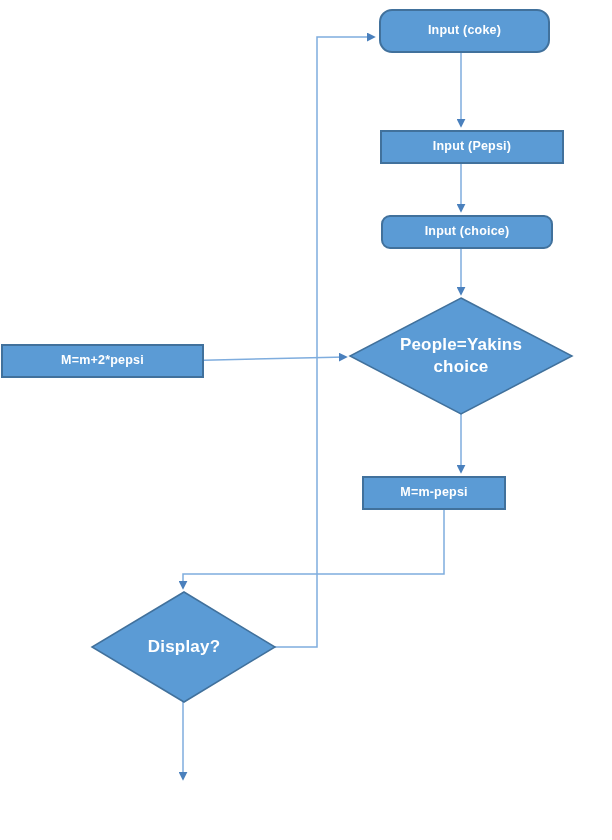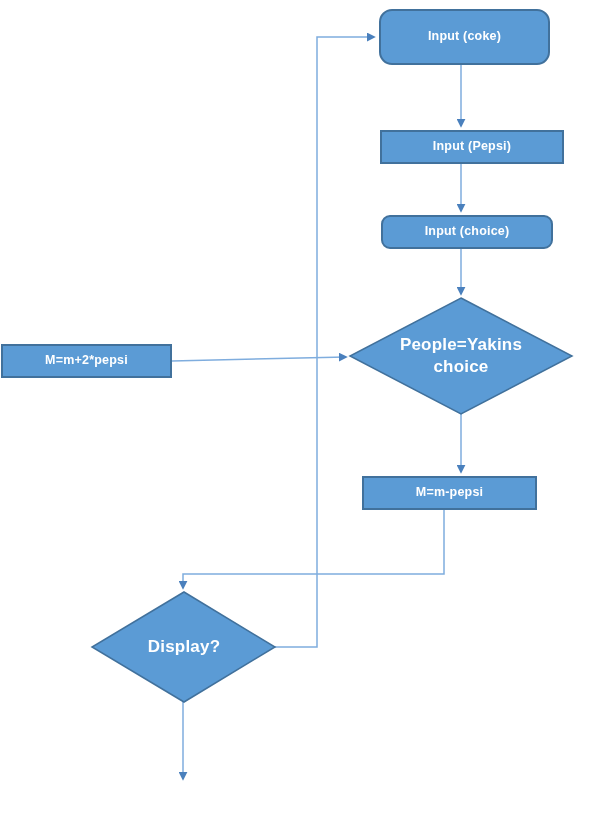"Input (coke)" div.node { height: 56px -> 44px }
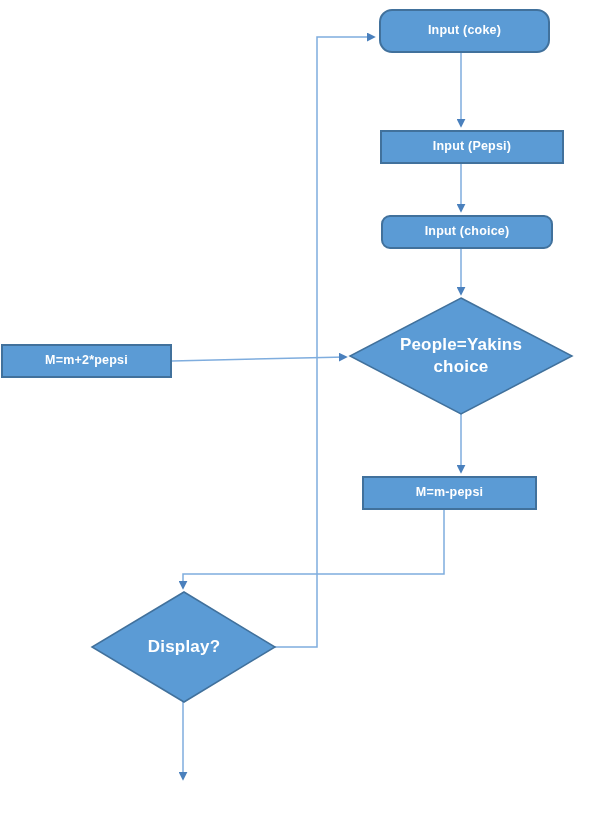"M=m+2*pepsi" div.node { width: 171px -> 203px }
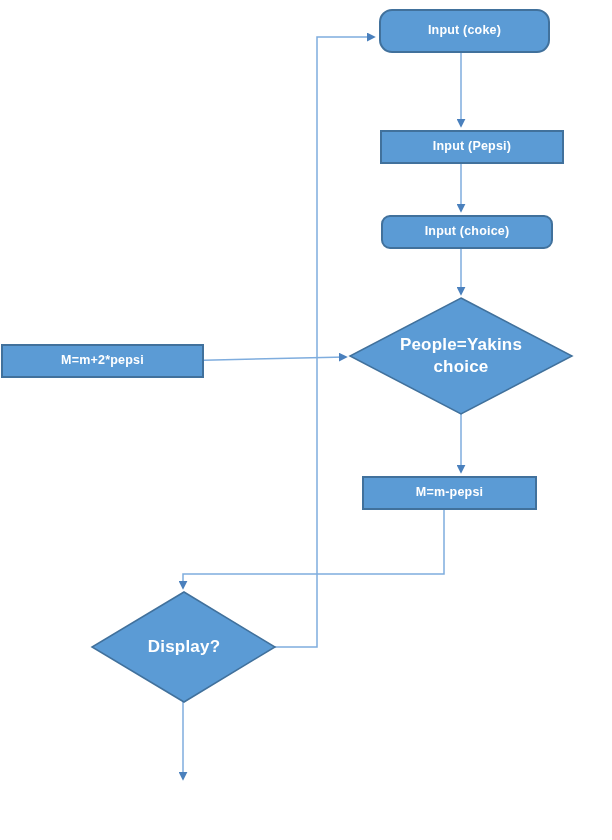"M=m-pepsi" div.node { width: 175px -> 144px }
